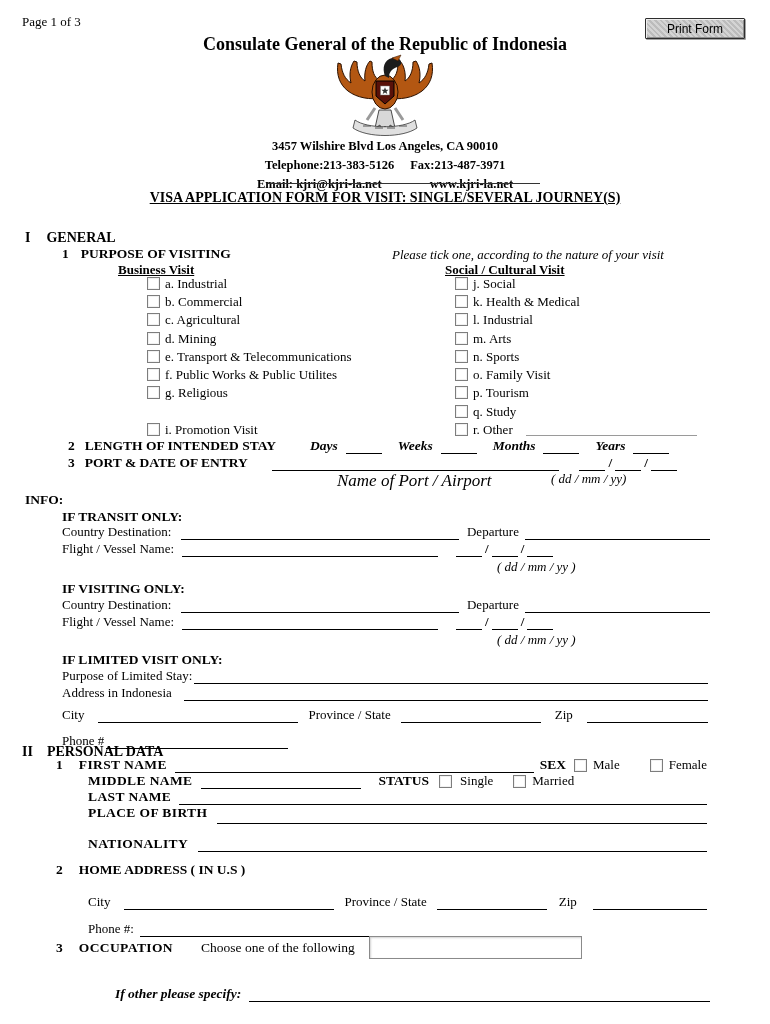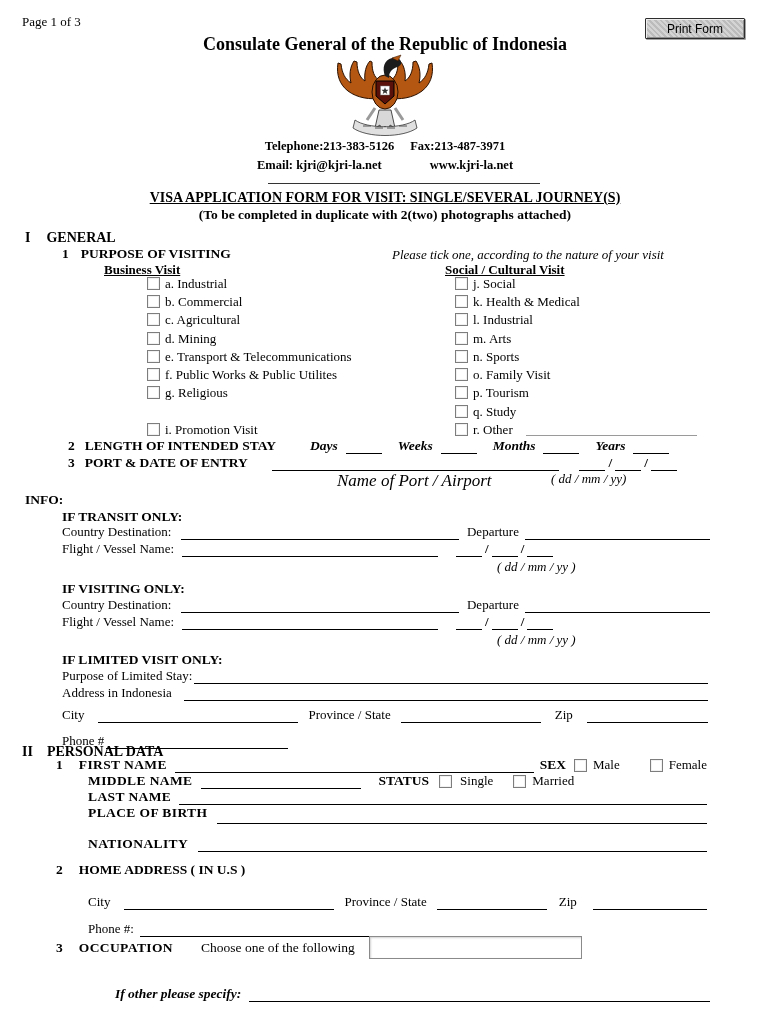"3457 Wilshire Blvd Los Angeles," div { html: none -> <div>3457 Wilshire Blvd Los Angeles, CA 90010</div> }
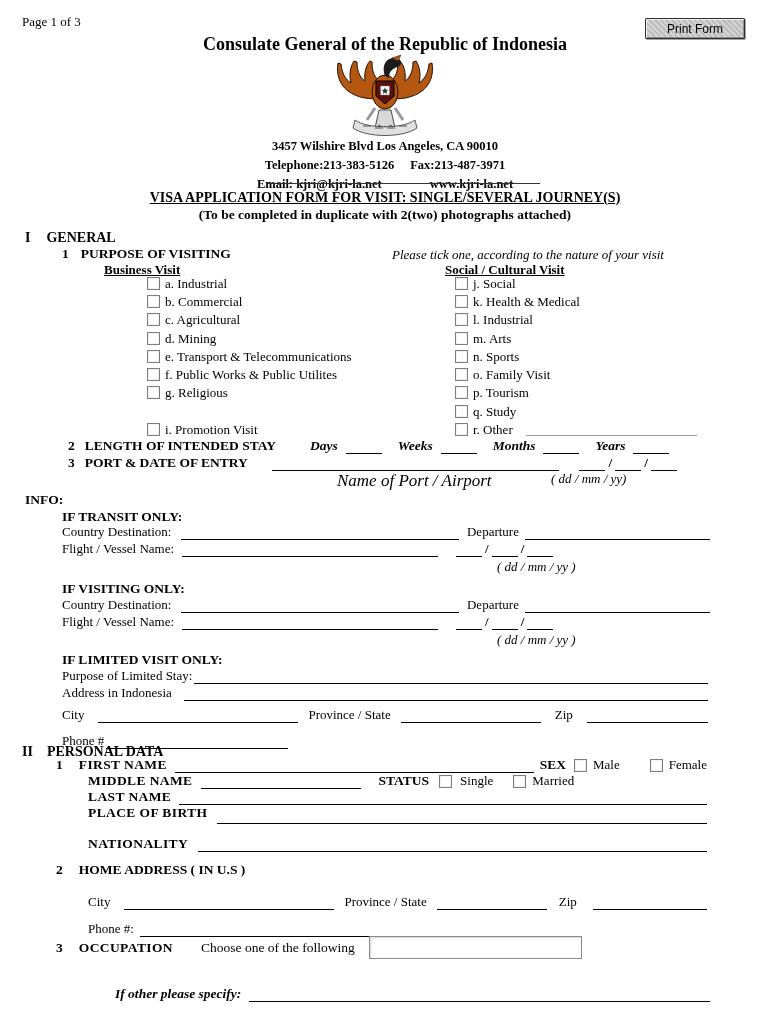"(To be completed in duplicate" div.abs { html: <div>(To be completed in duplicate with 2(two) photographs attached)</div> -> none }
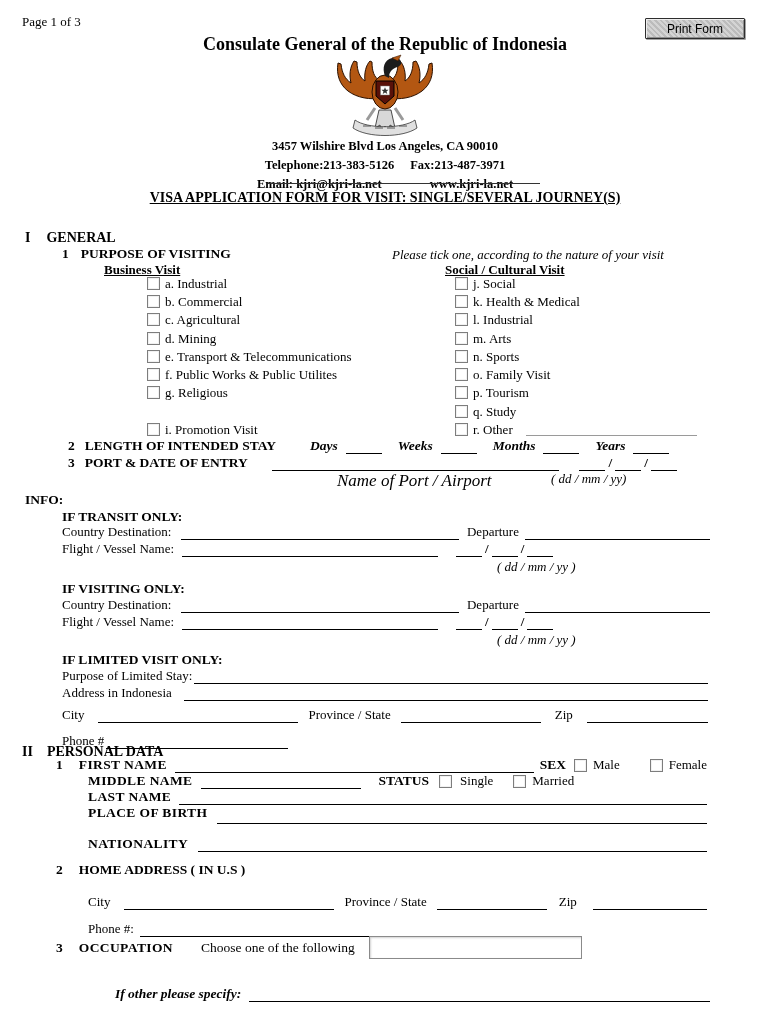"Business Visit" div.abs { left: 104px -> 118px }
